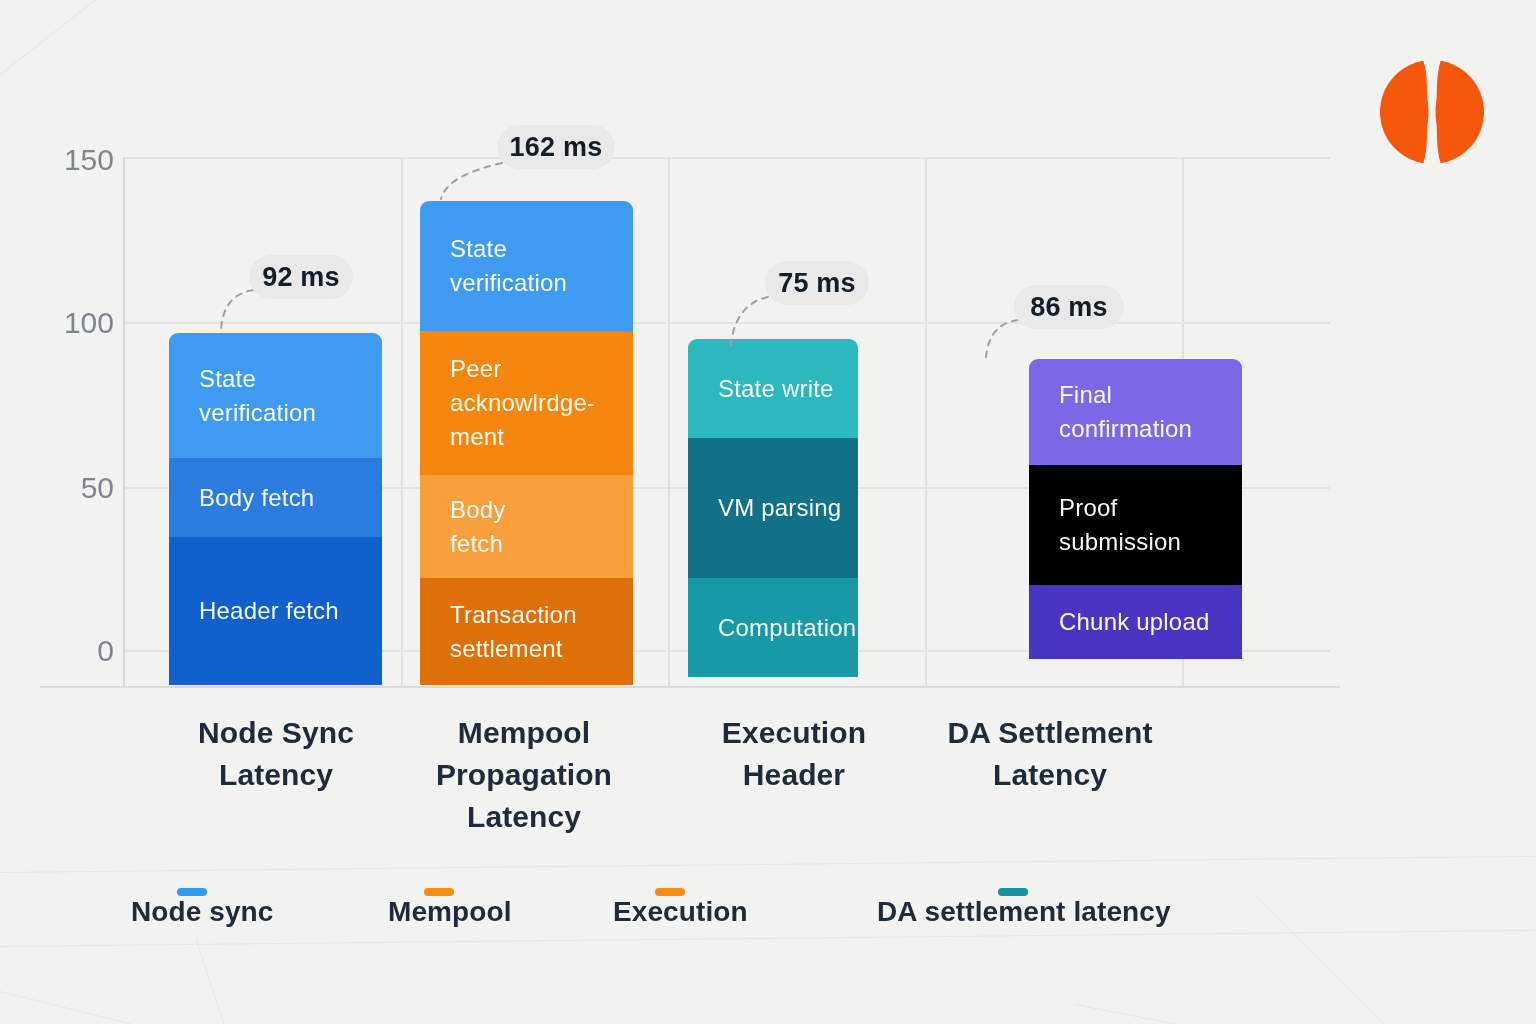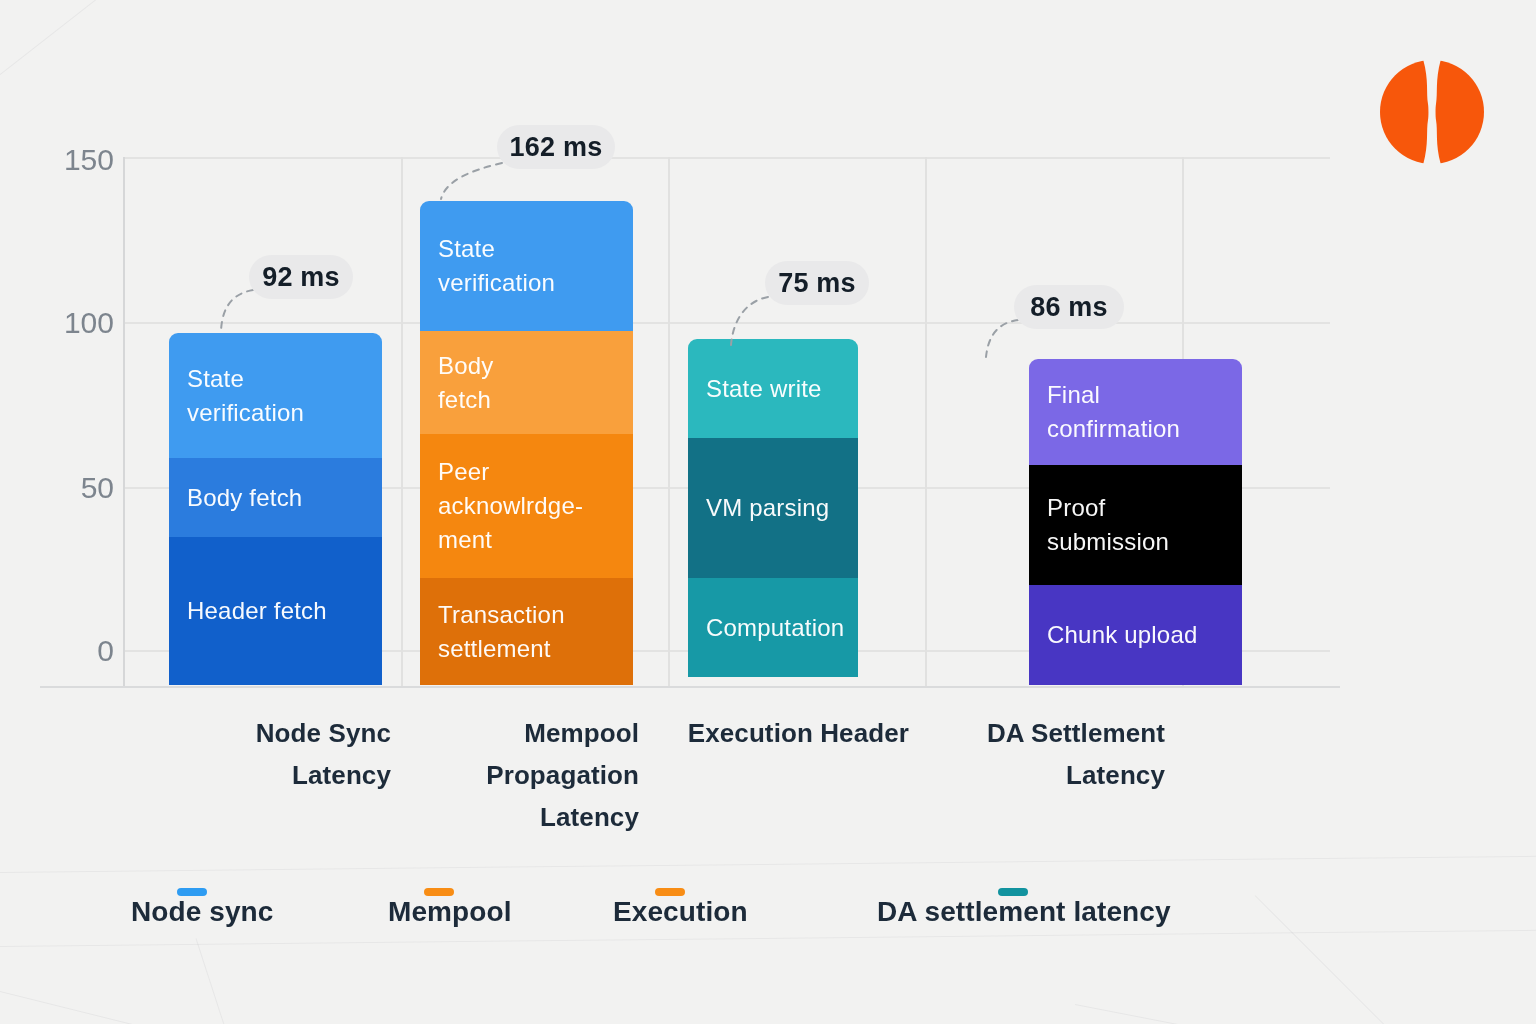"State" .seg { padding-left: 18px -> 30px }
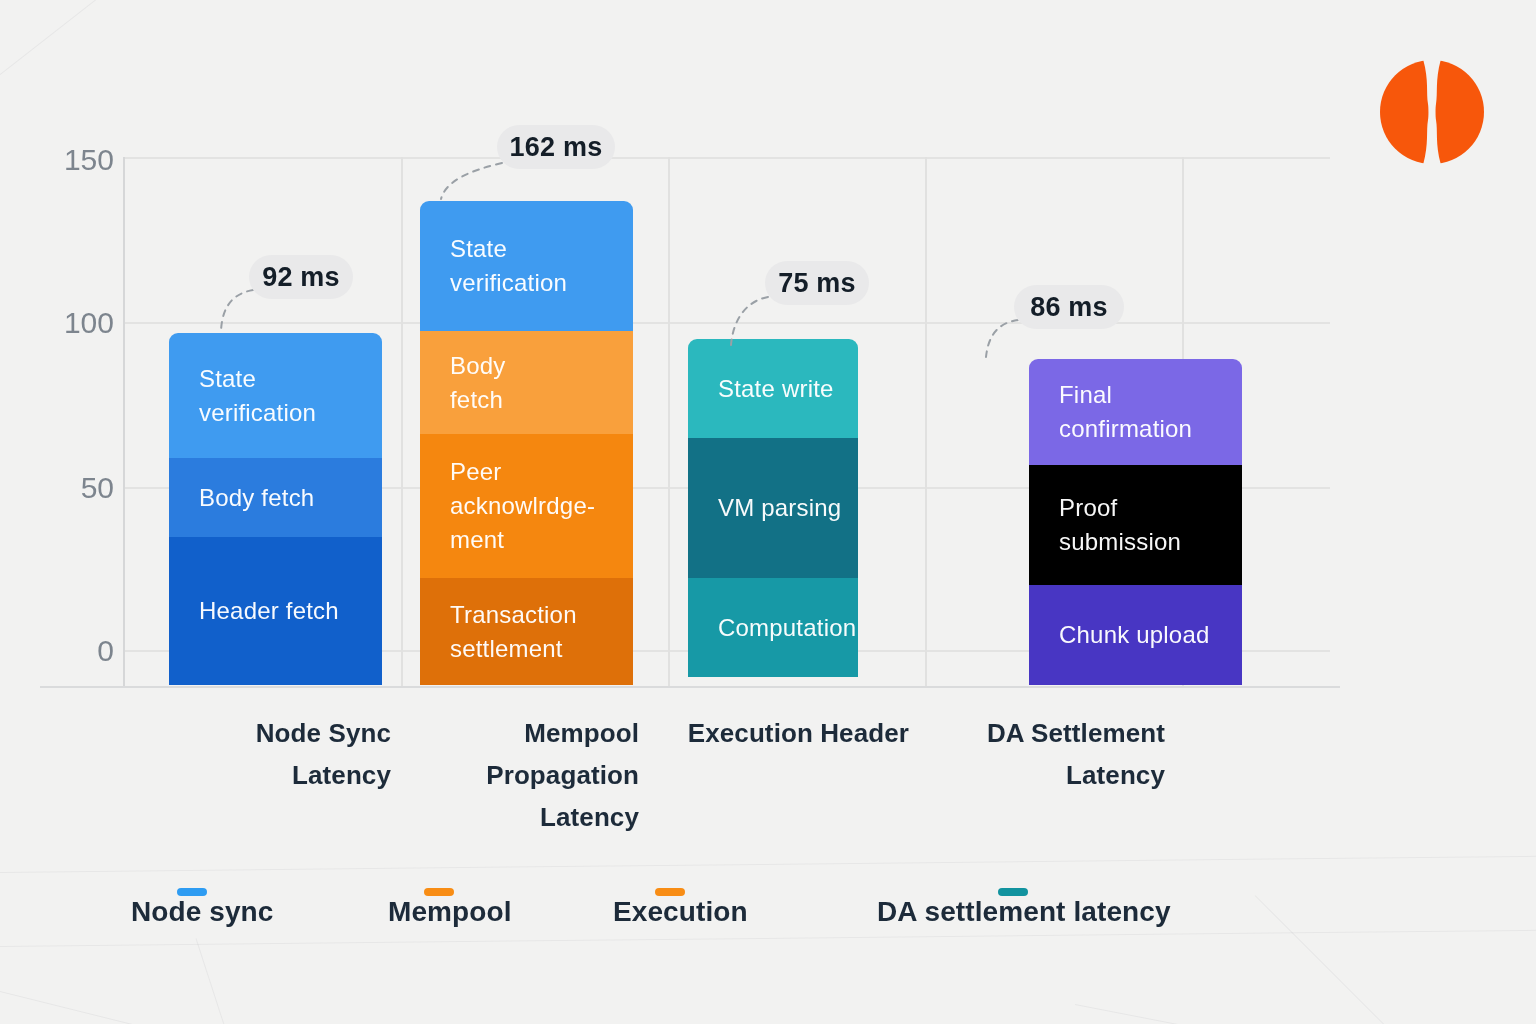"Body" div.seg { order: before "Peer" -> after "Peer" }
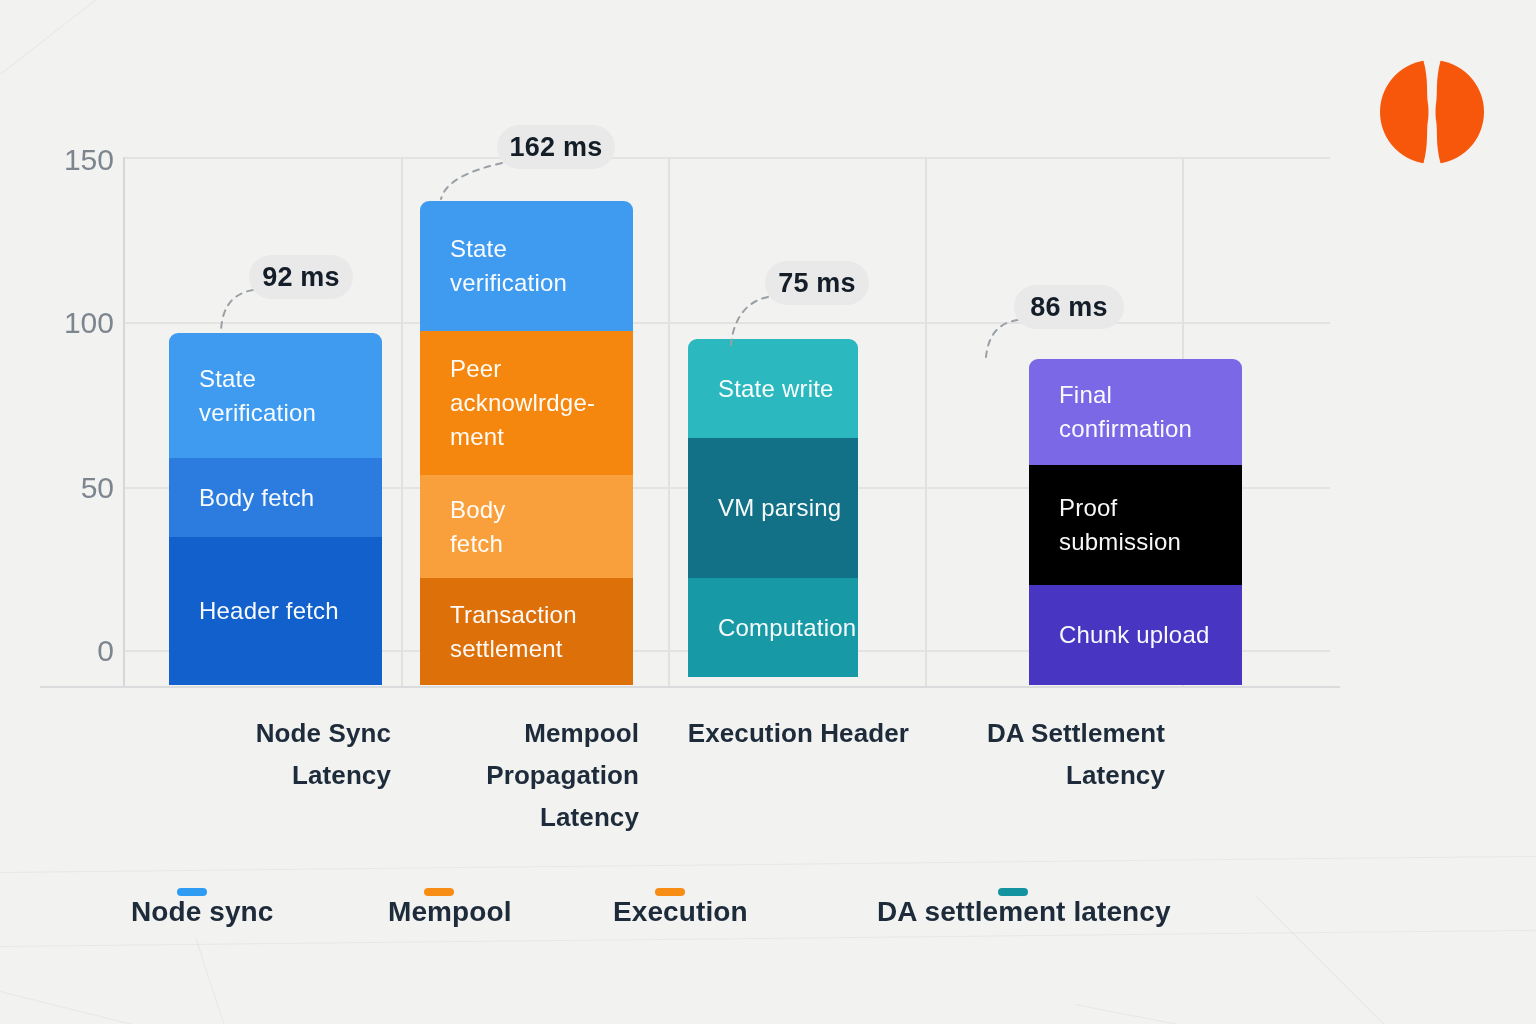"Chunk upload" div.seg { height: 100px -> 74px }
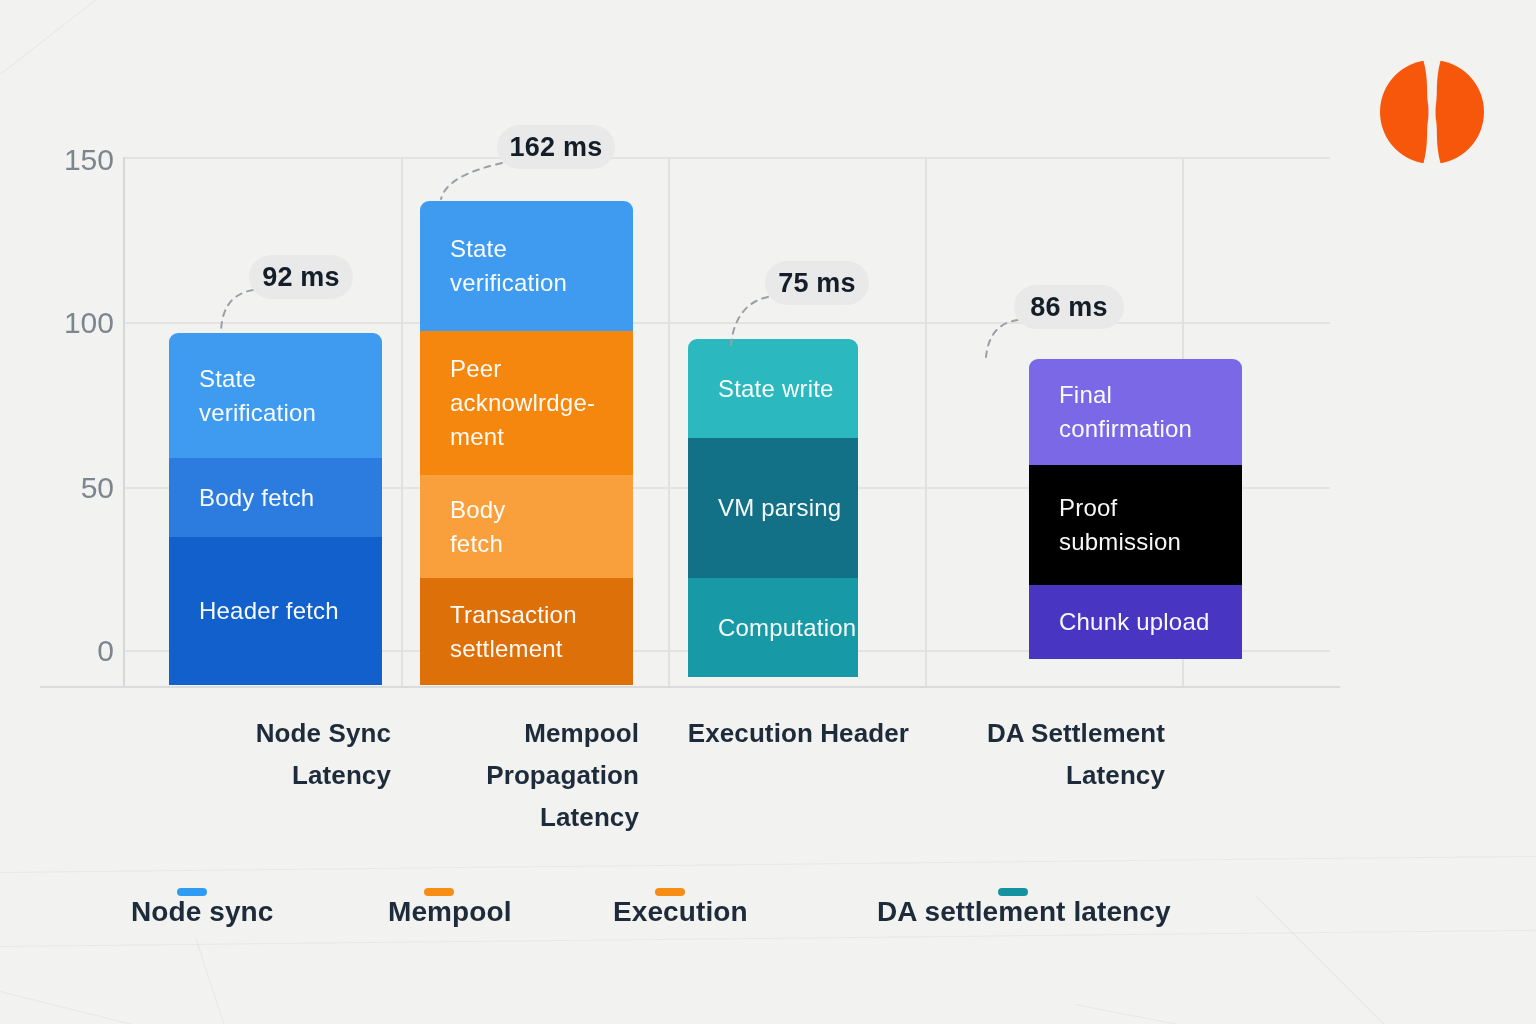"Node Sync Latency" .cat { font-size: 26px -> 30px; text-align: right -> center }
